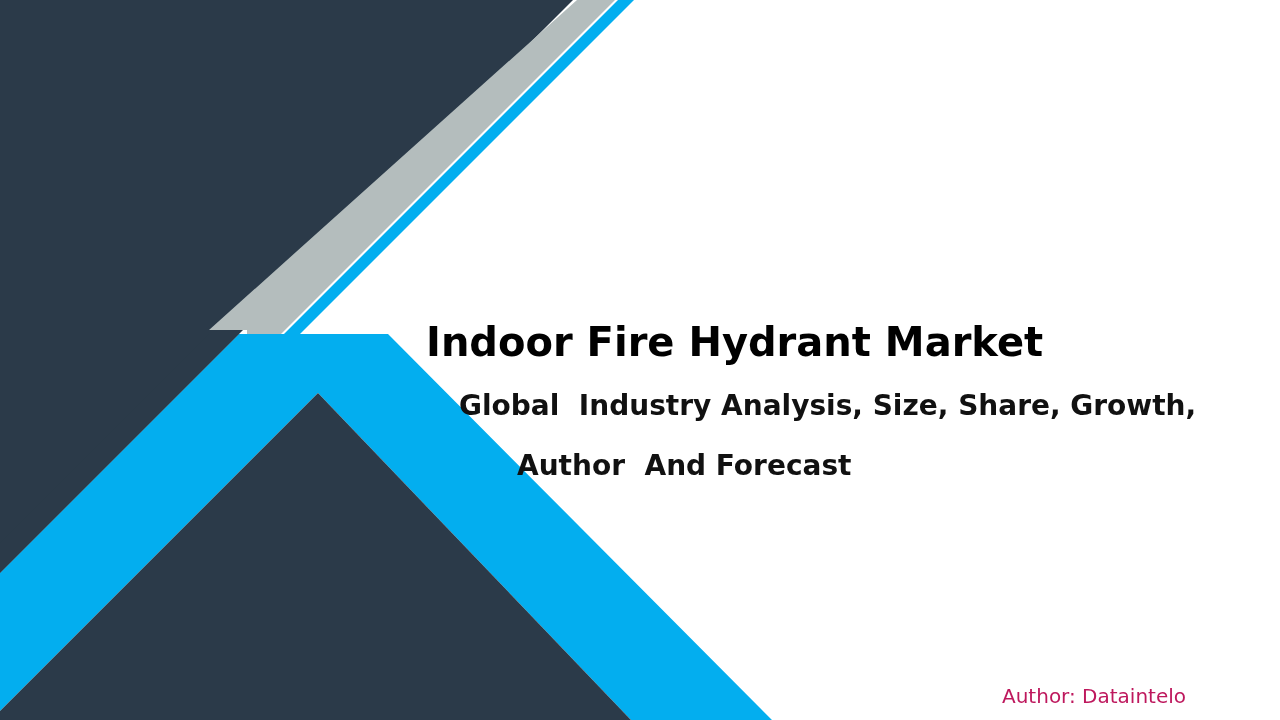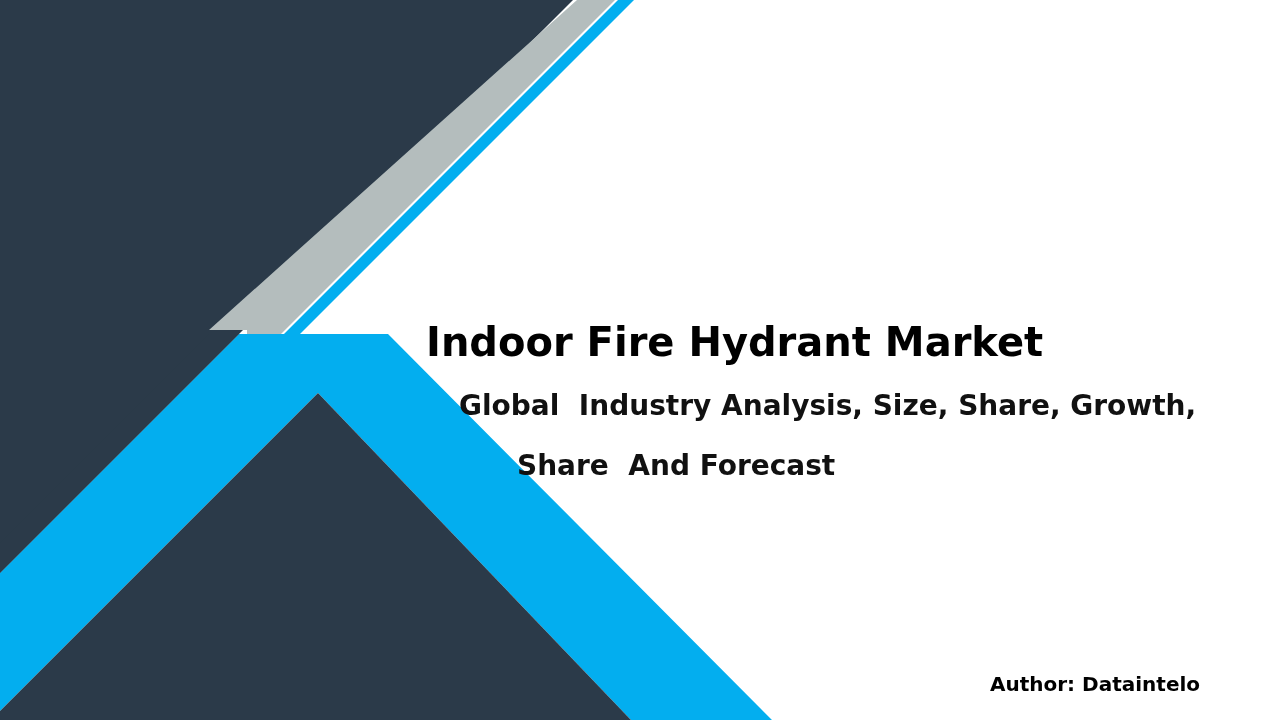"Share And Forecast" p.subtitle-line { text: Share -> Author }
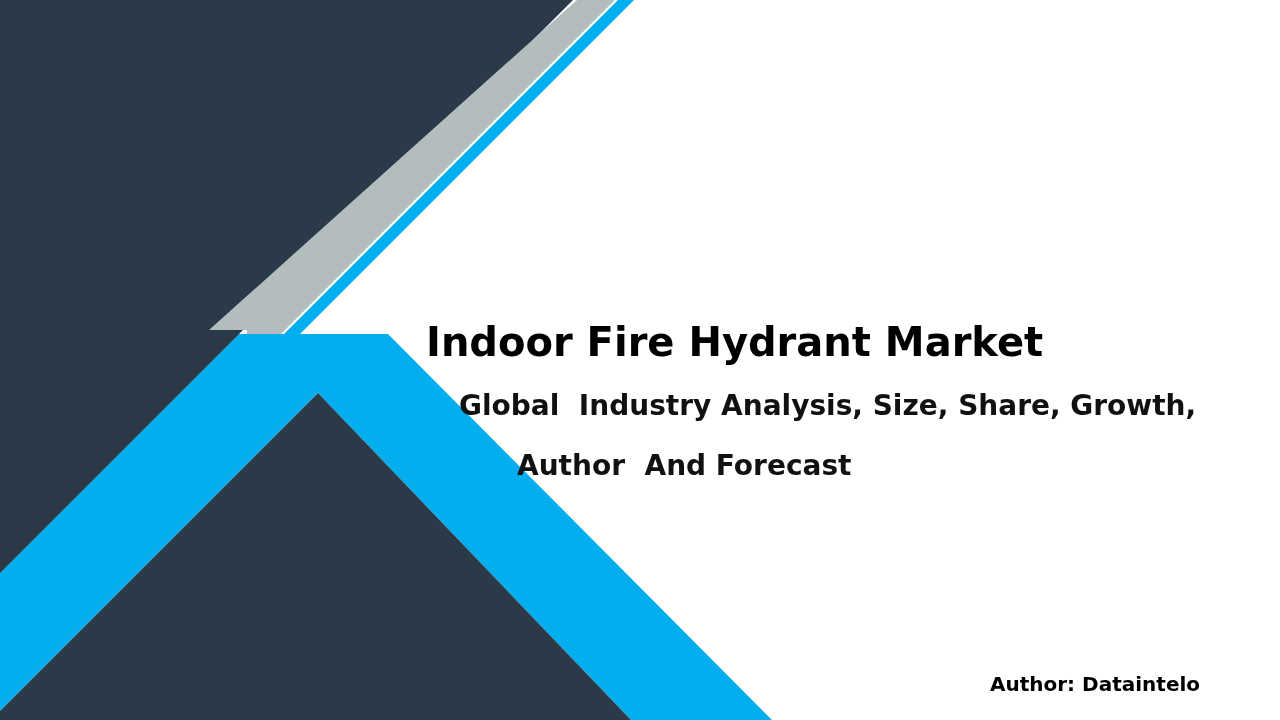"Author: Dataintelo" #author-line { color: #000000 -> #be185d; font-weight: bold -> normal; margin: 0 -> 12px }
